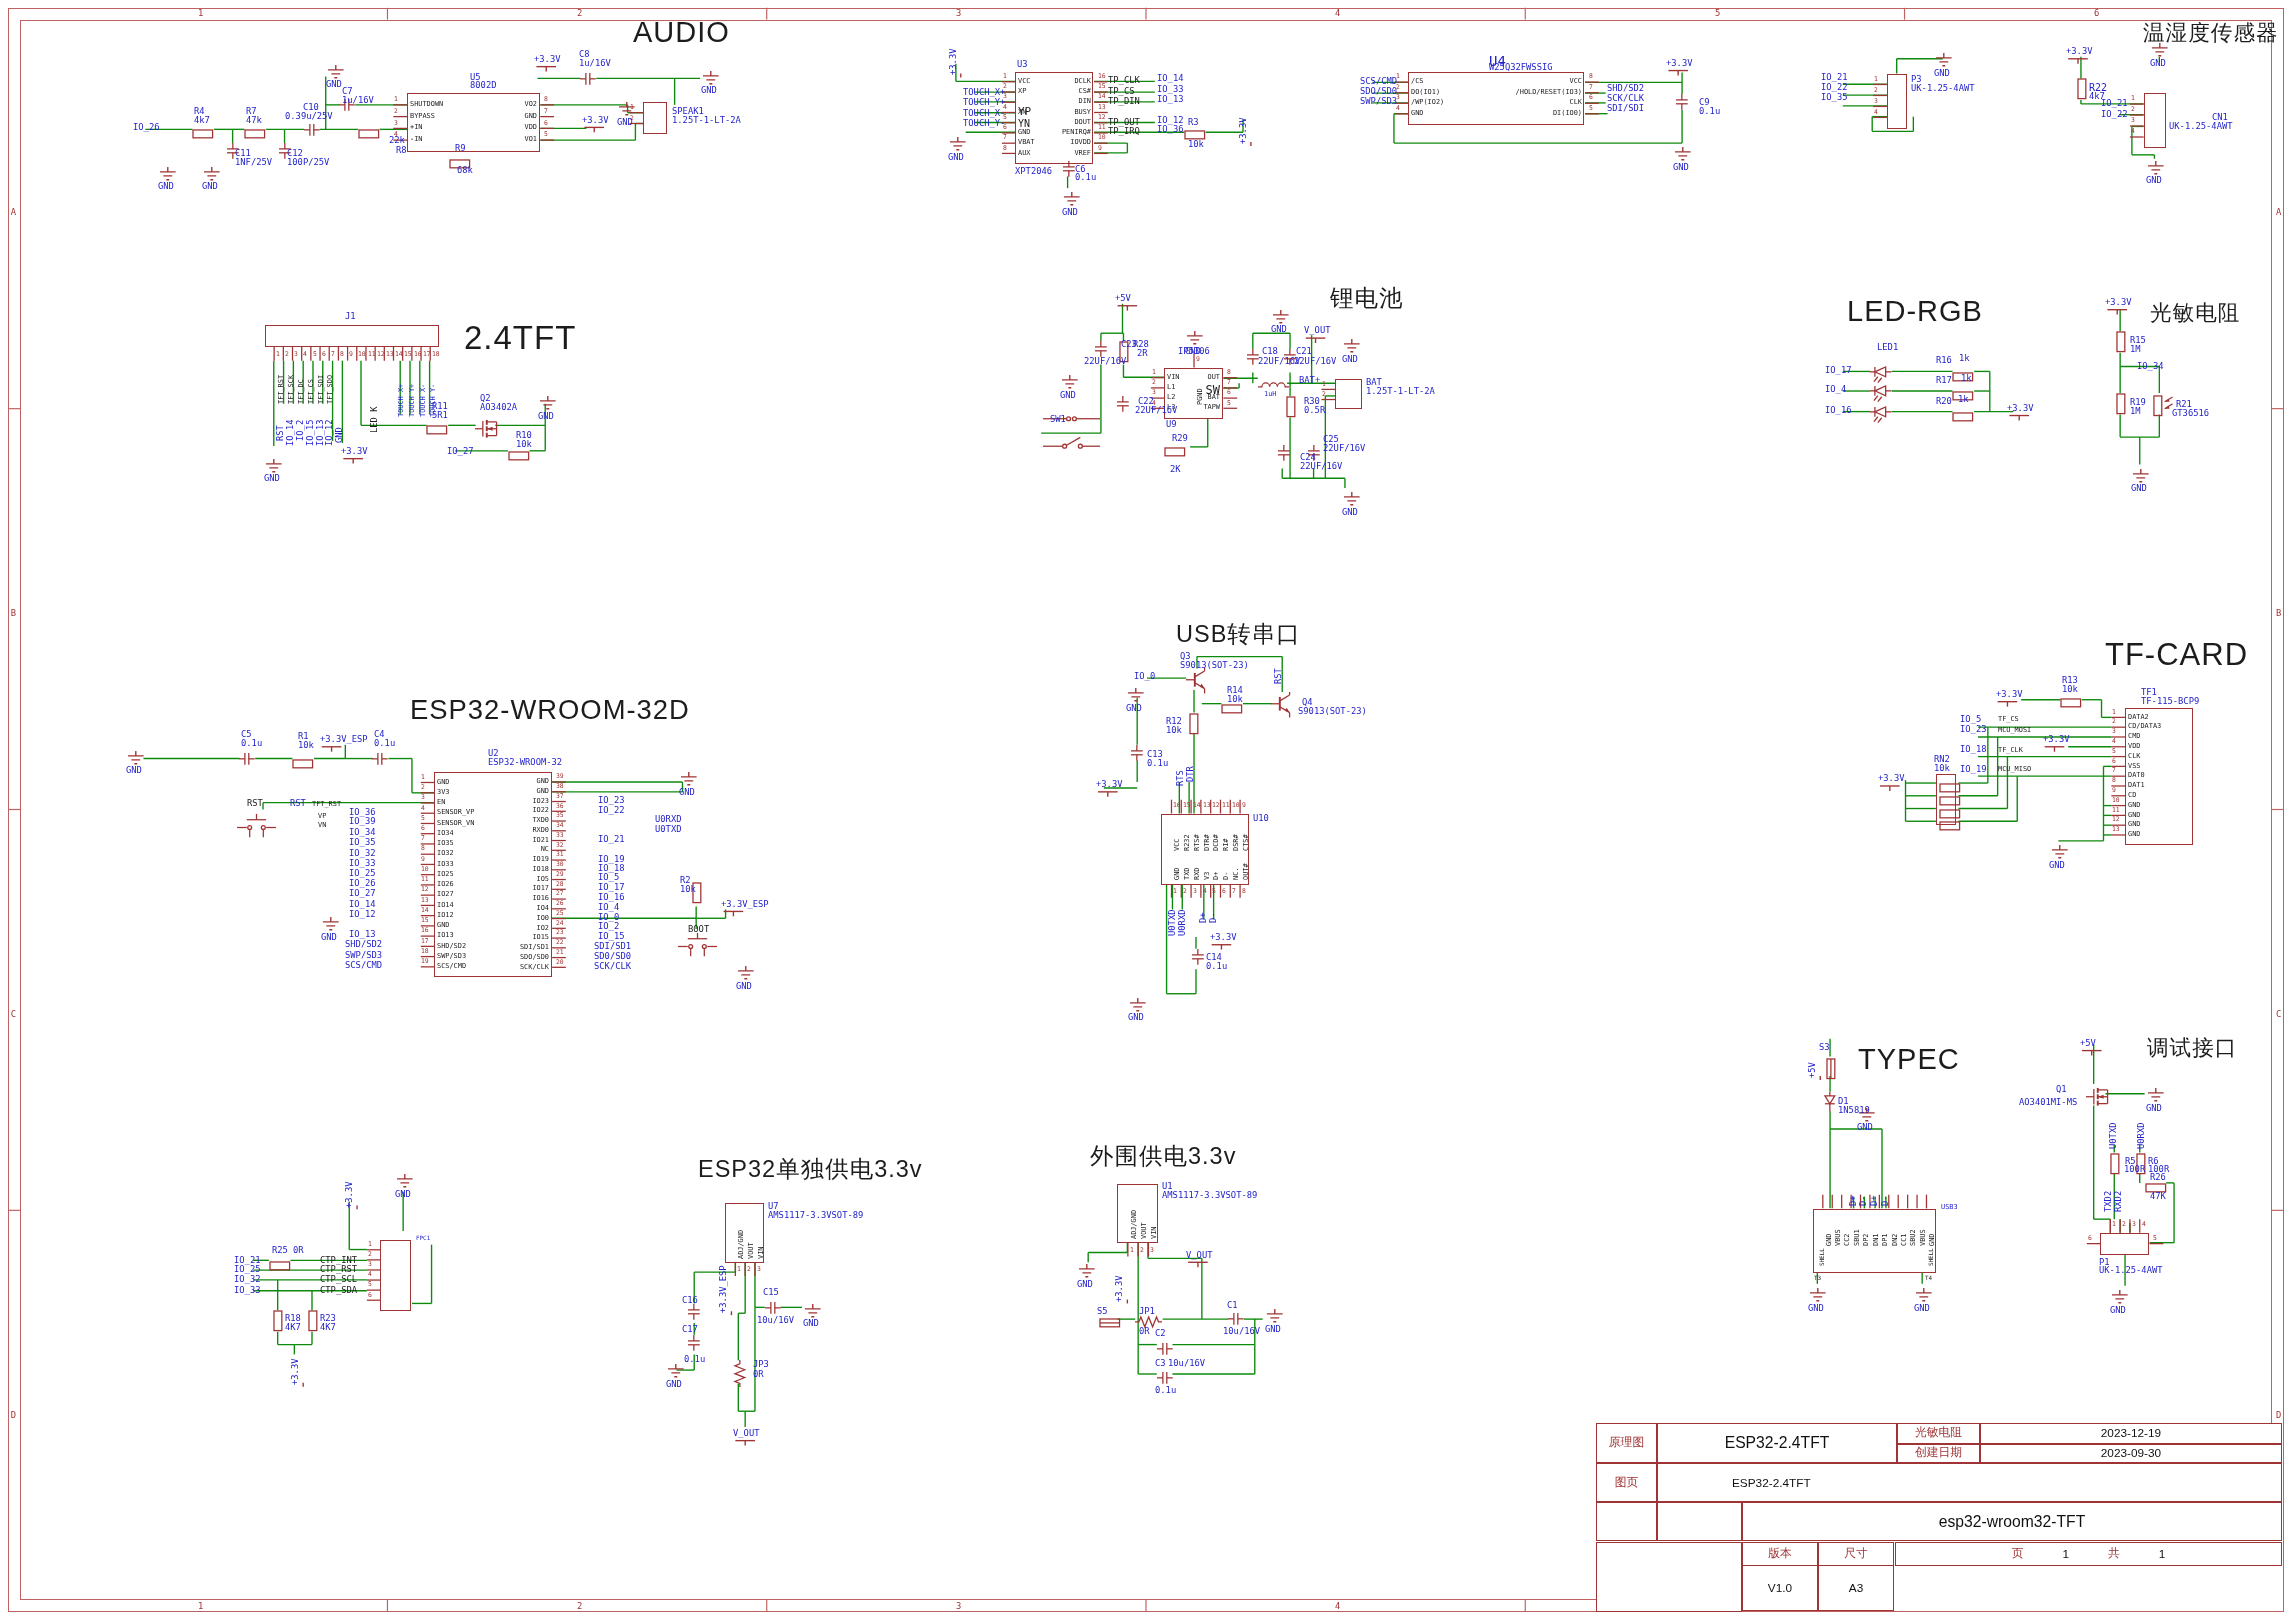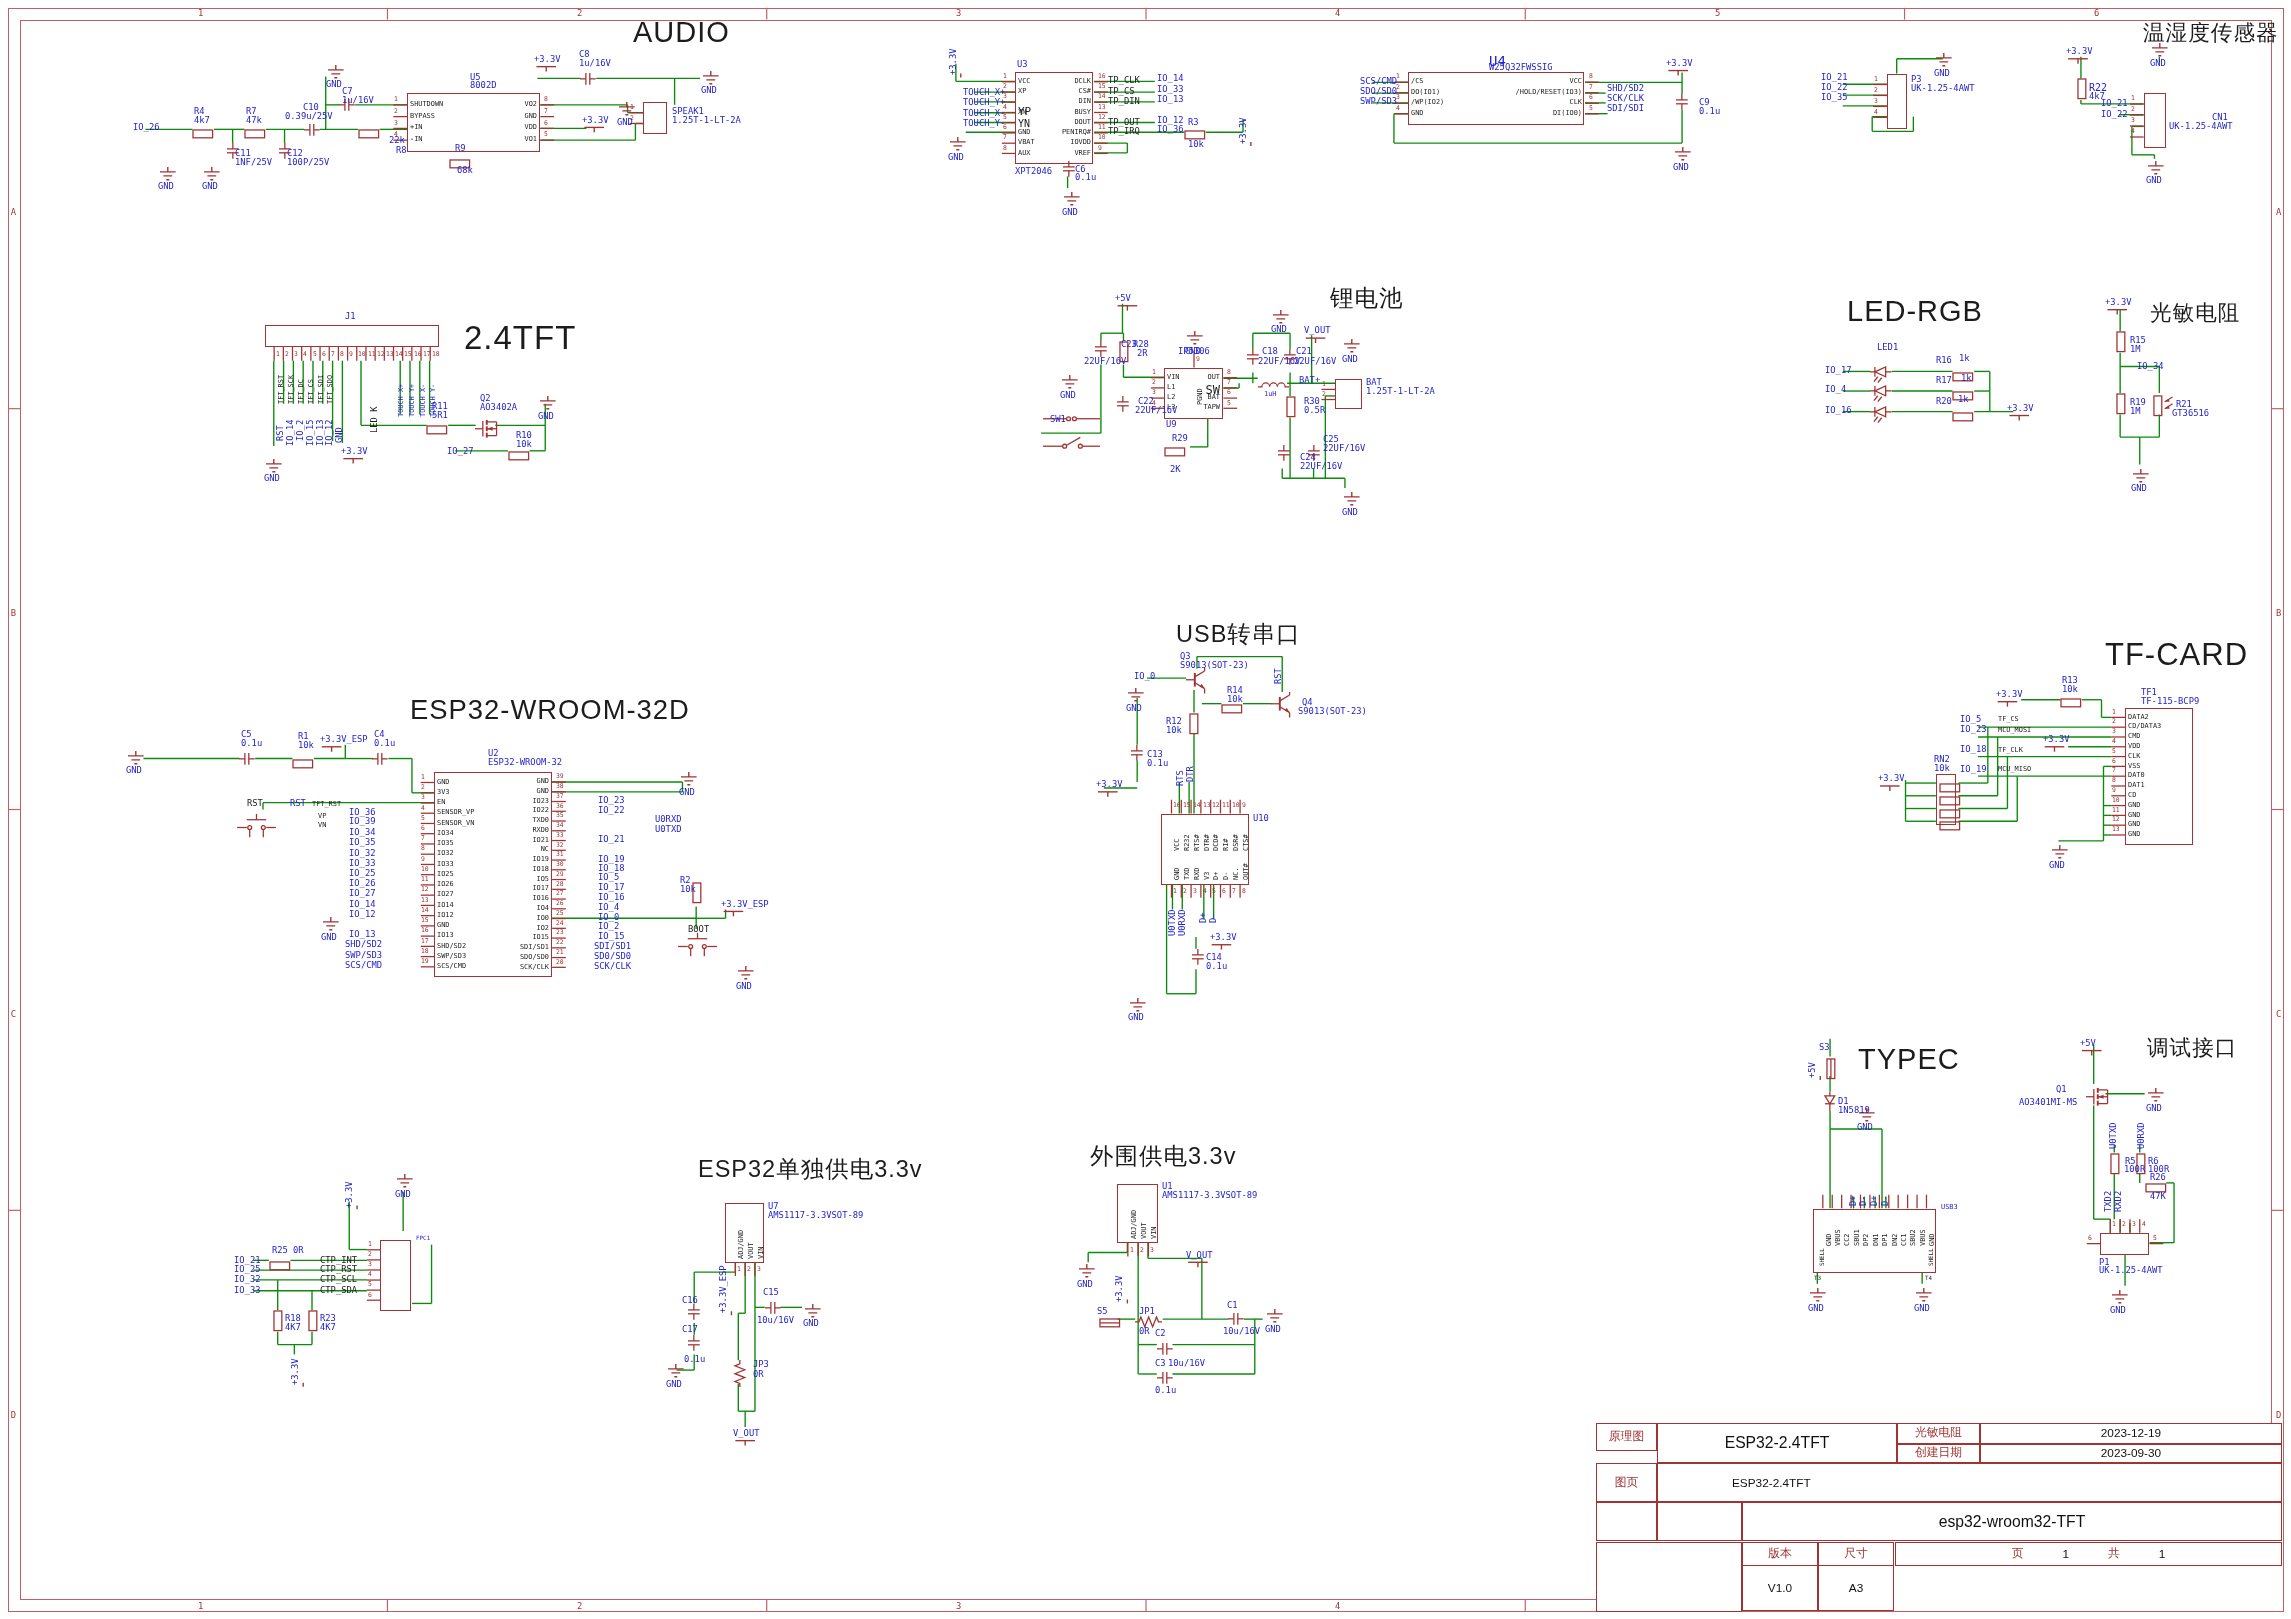"原理图" div.tbc { height: 28px -> 40px }
